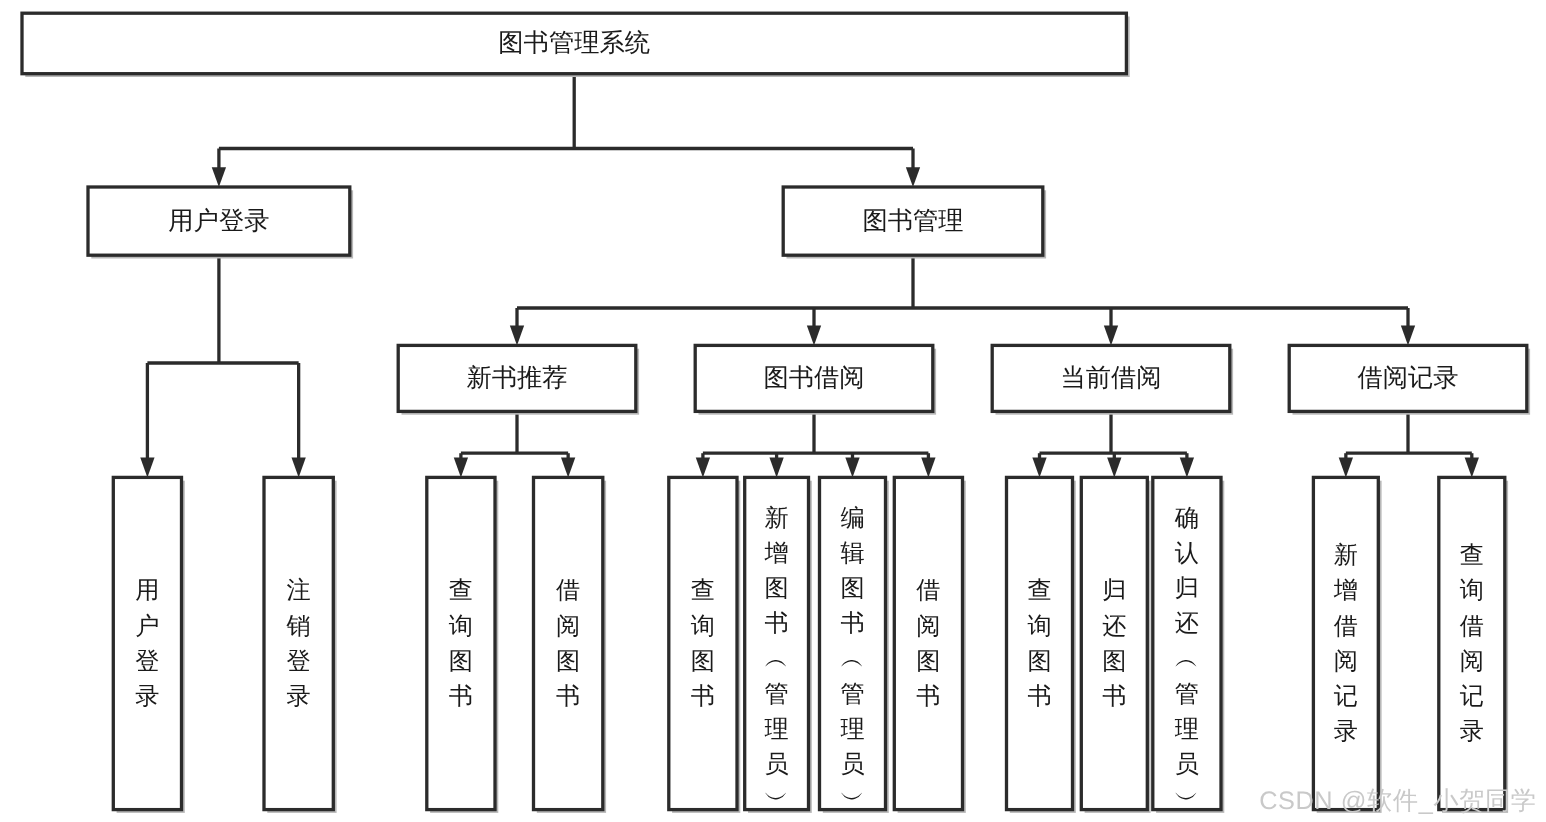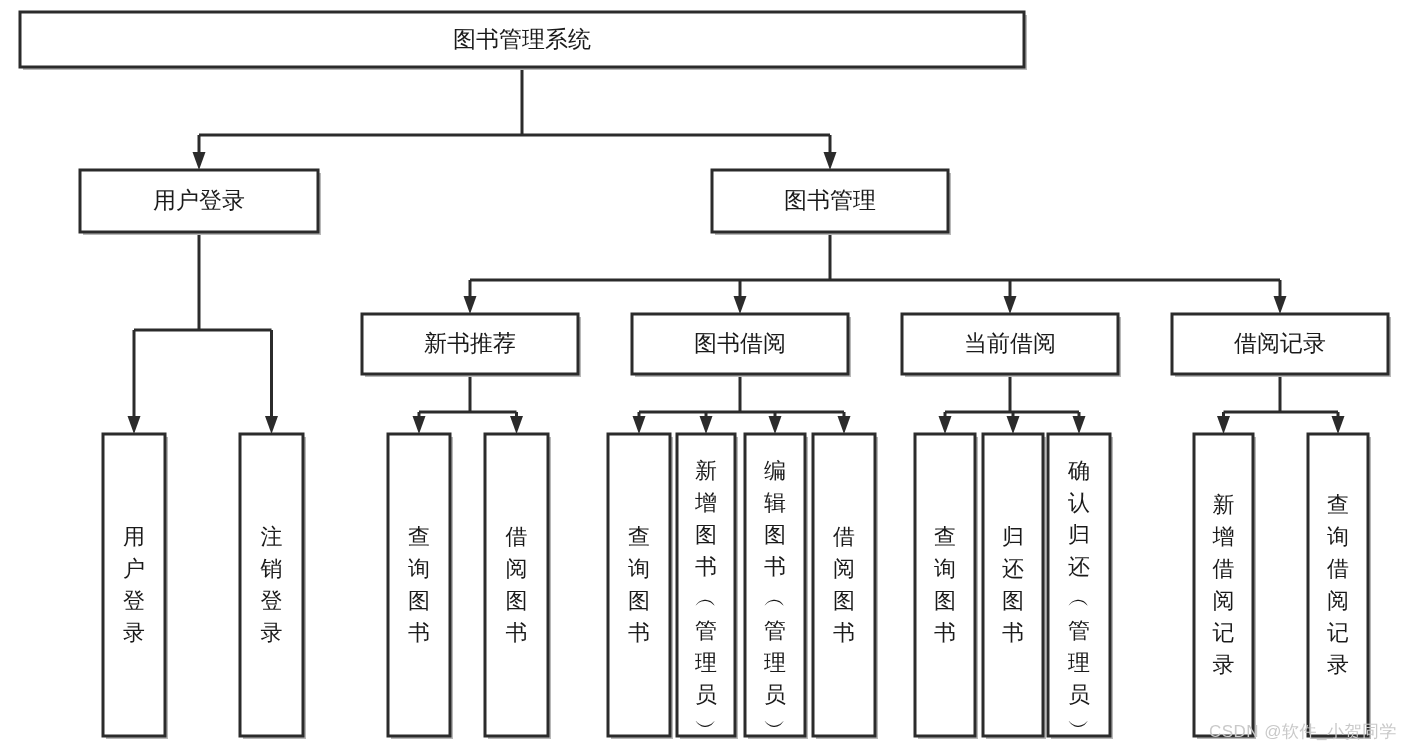"CSDN @软件_小贺同学" .watermark { font-size: 17px -> 23px }
